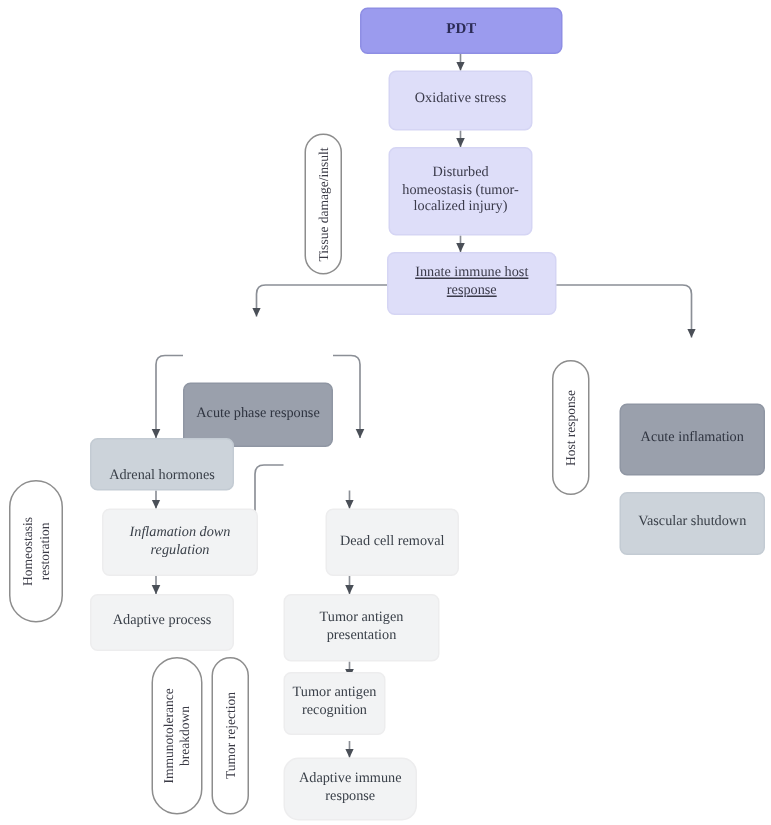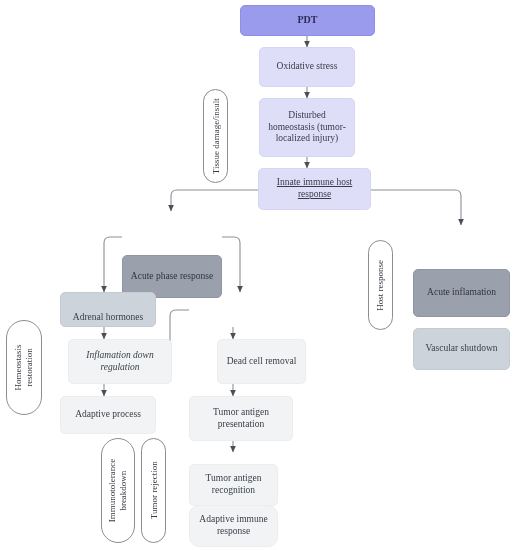"Tumor antigen recognition" div.node { top: 464px -> 448px; width: 89px -> 68px }
